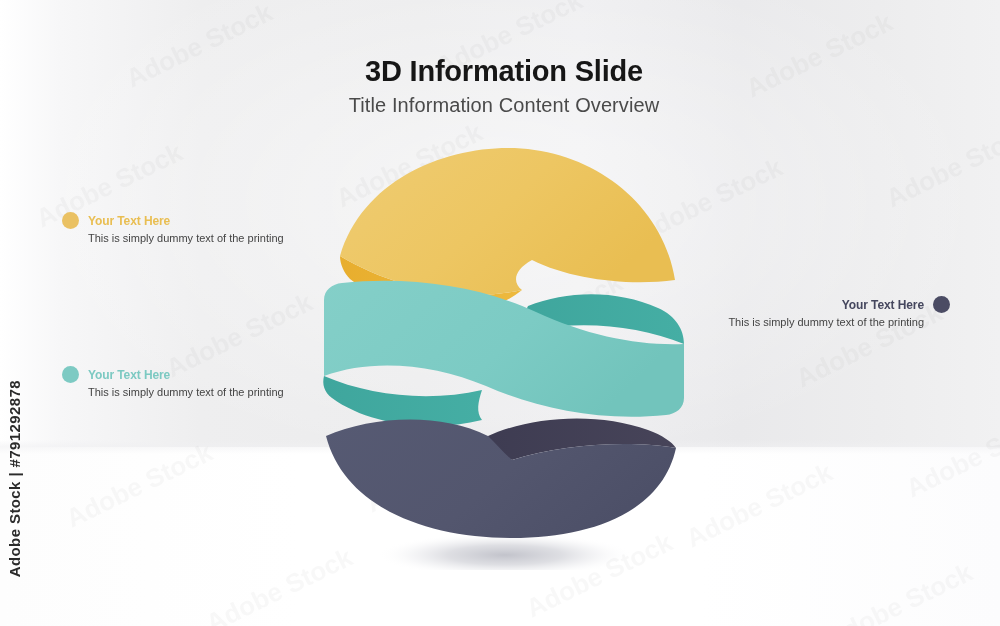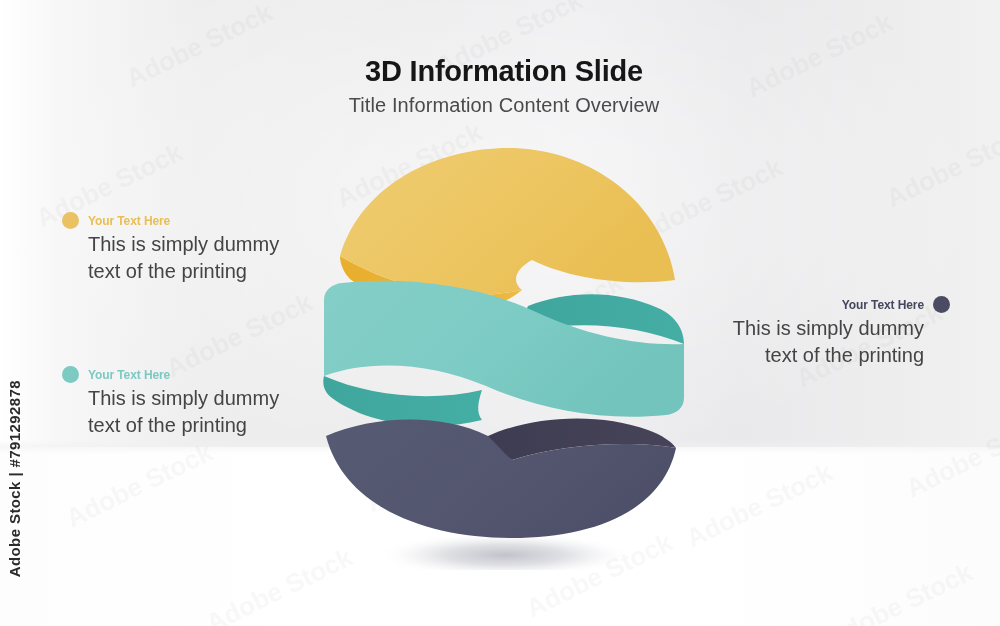"This is simply dummy text" .callout-body { font-size: 20px -> 11px }
